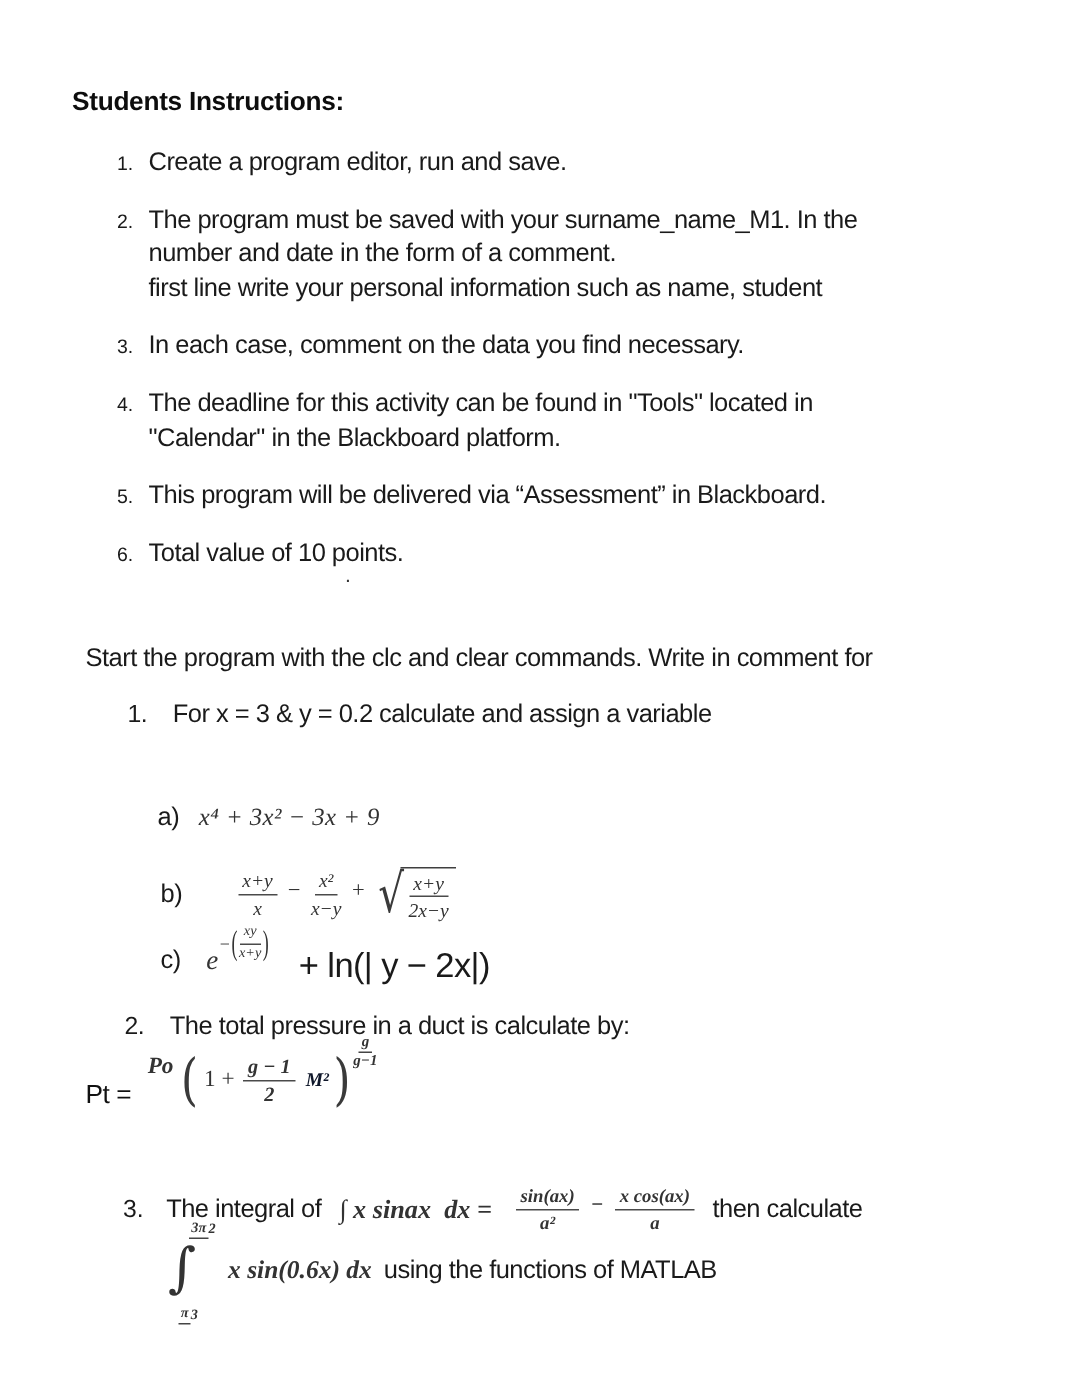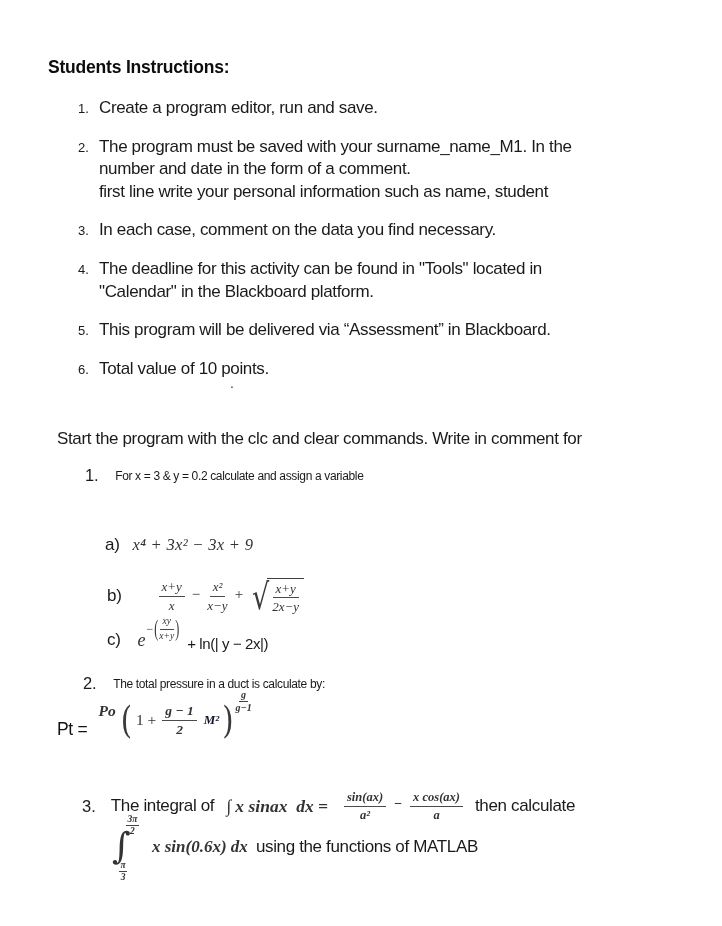"For x = 3 &" .t-text { font-size: 12px -> 17px }
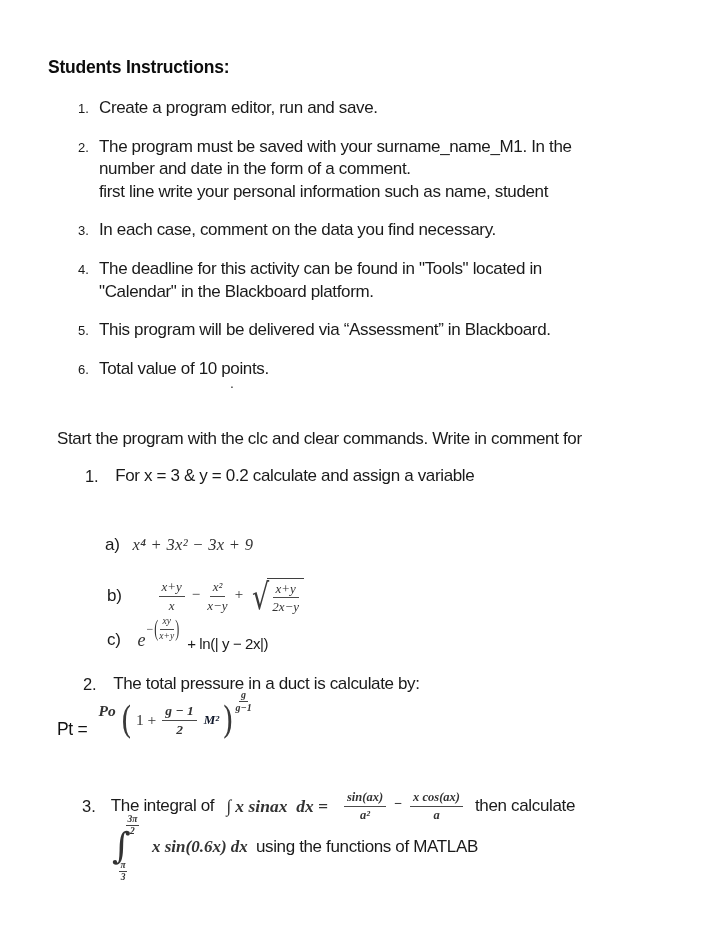"+ ln(| y − 2x|)" .c-rest { font-size: 15px -> 23px; margin-left: 7px -> 19px }
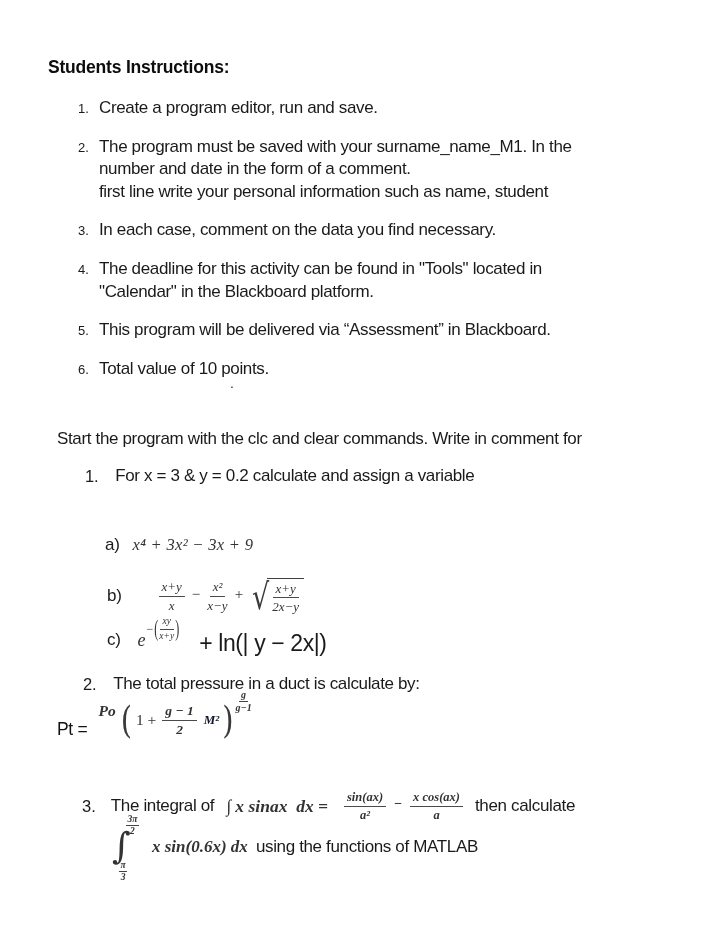"3π" .lim { flex-direction: column -> row }
